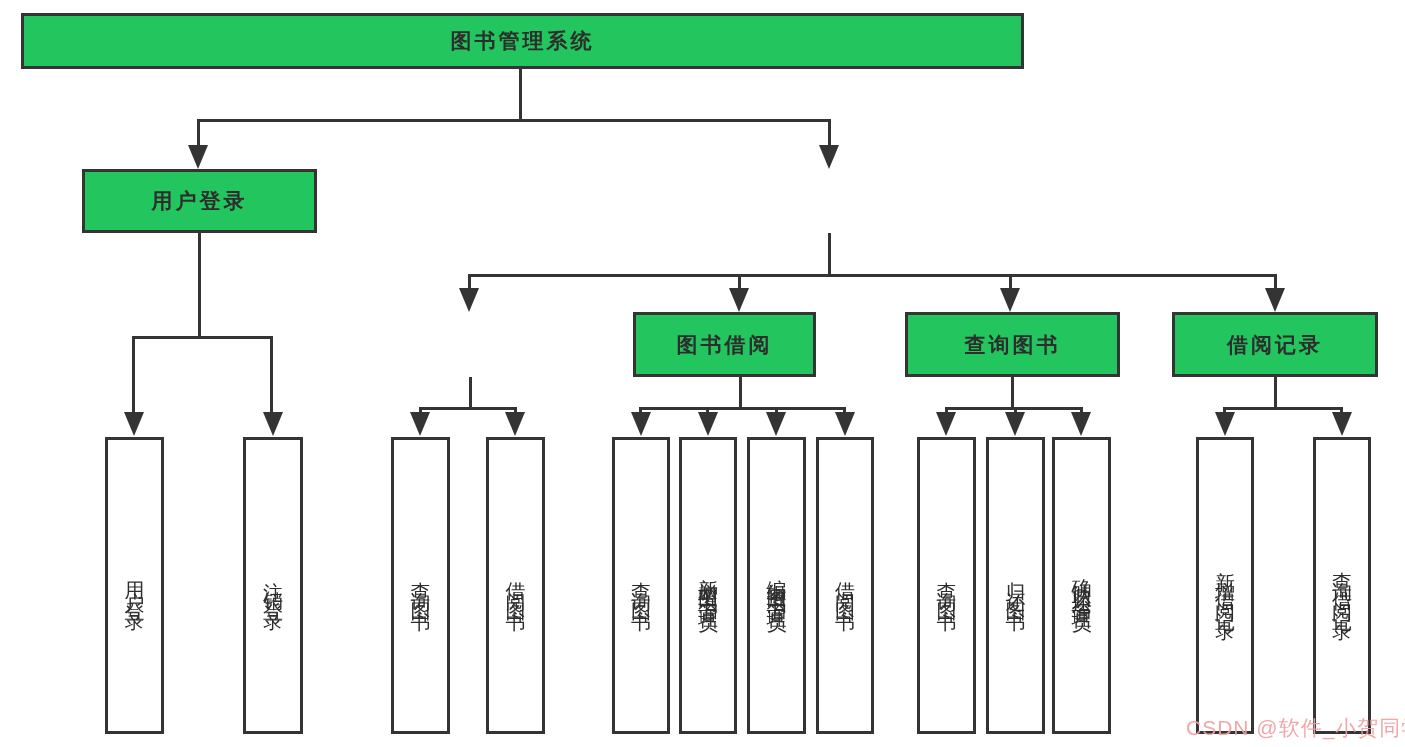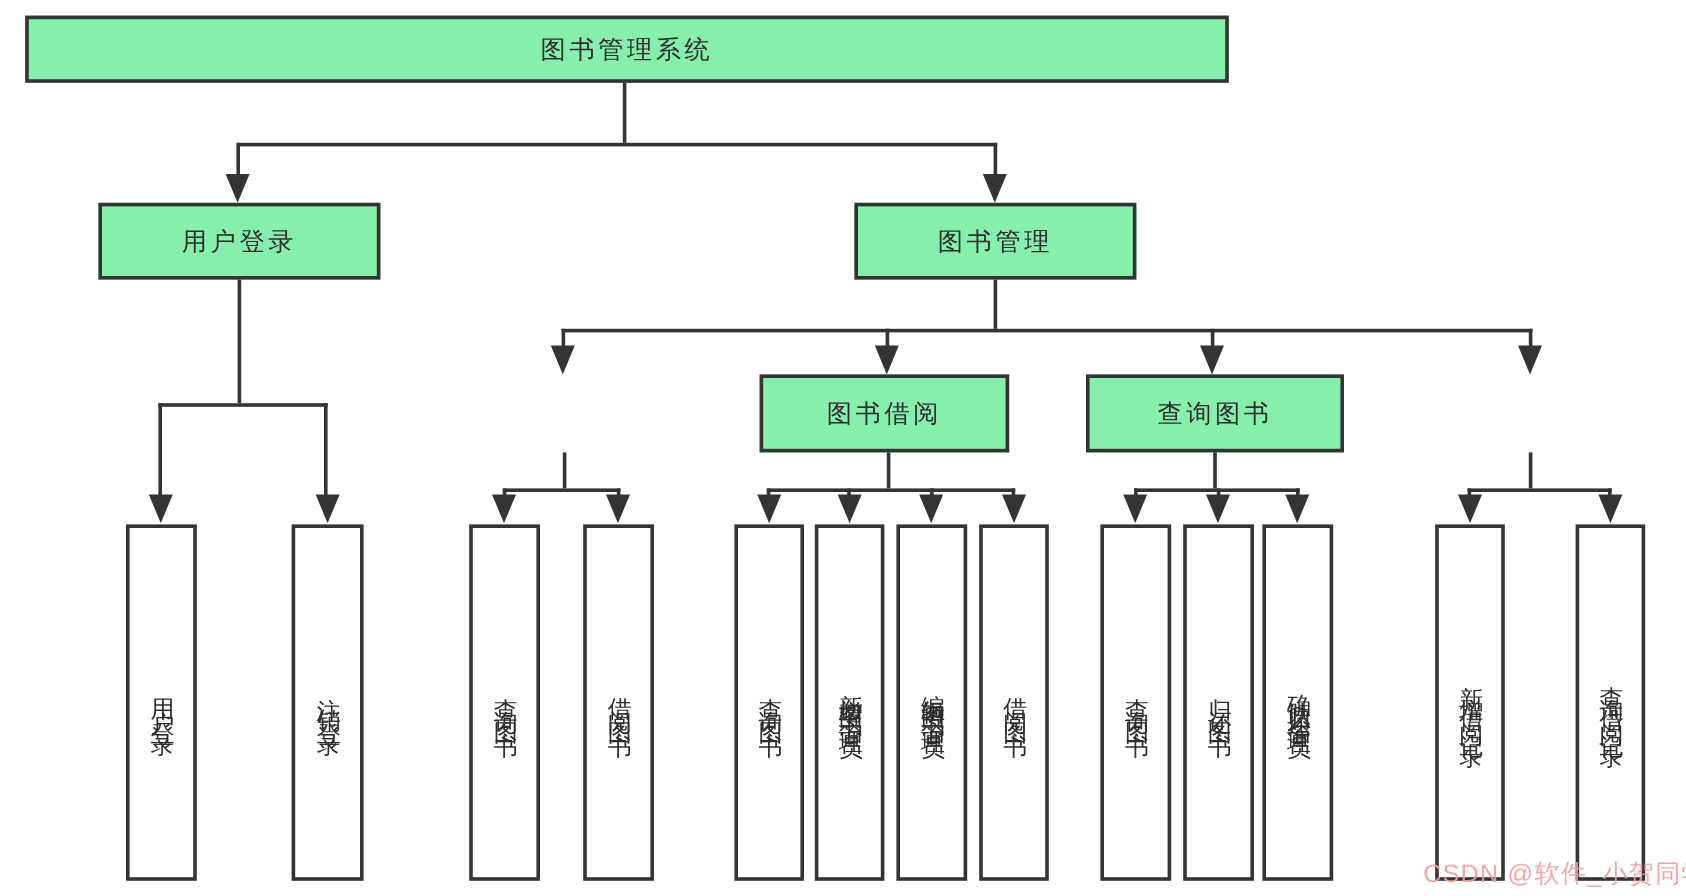"图书管理系统" .hbox { background: #86efac -> #22c55e; font-weight: none -> bold }
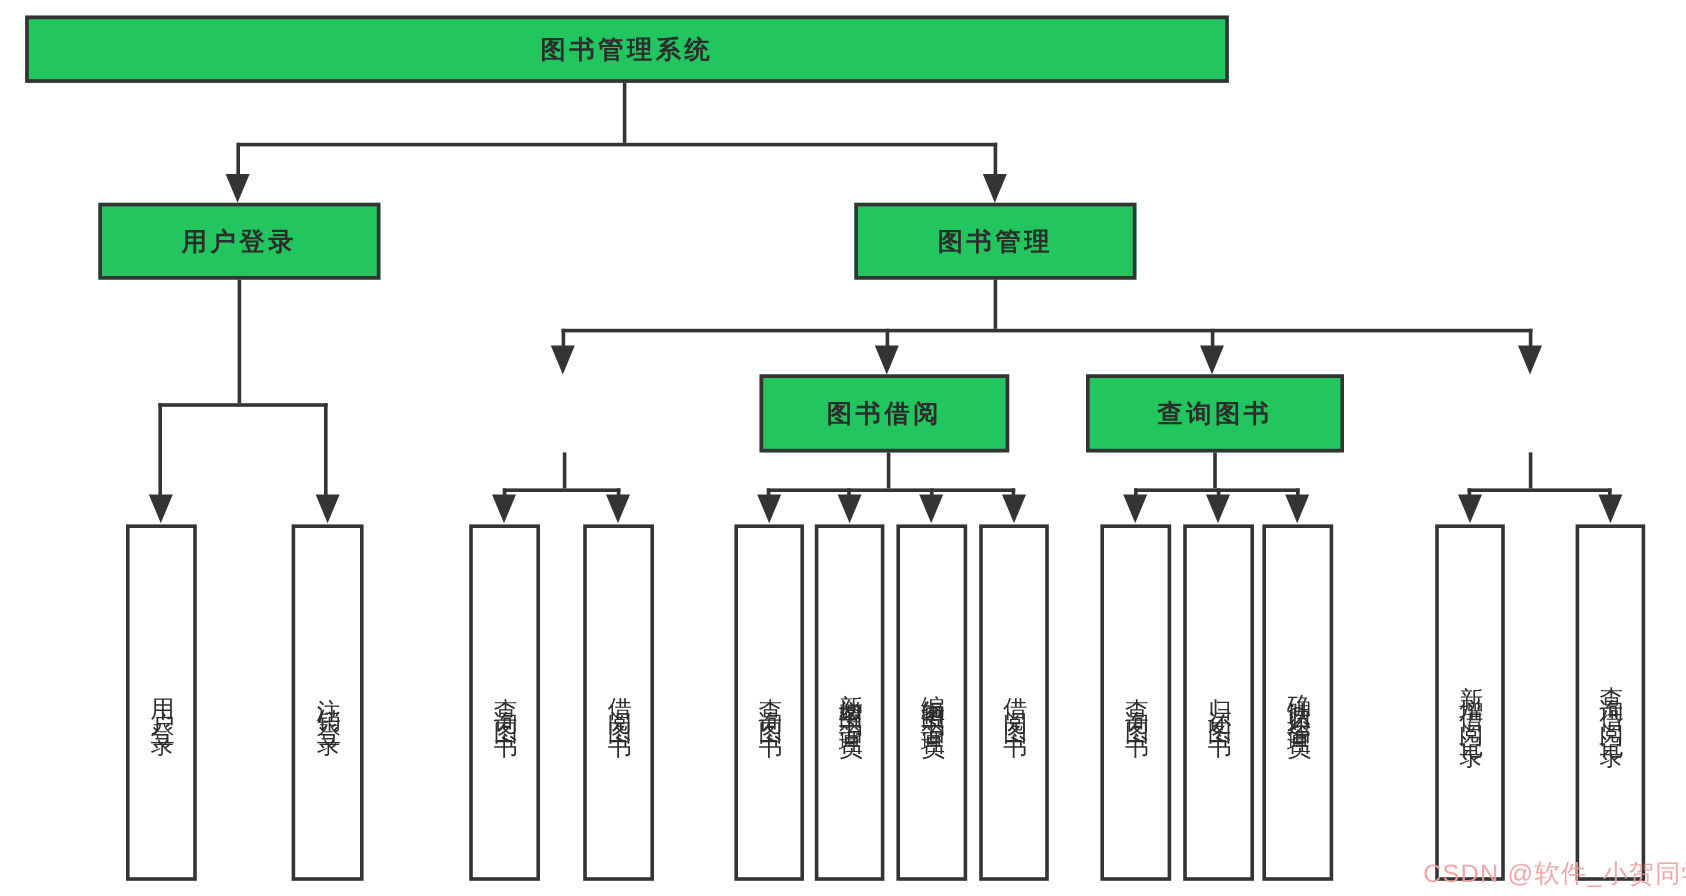"图书管理" div.hbox { html: <div> <span>图书管理</span> </div> -> none }
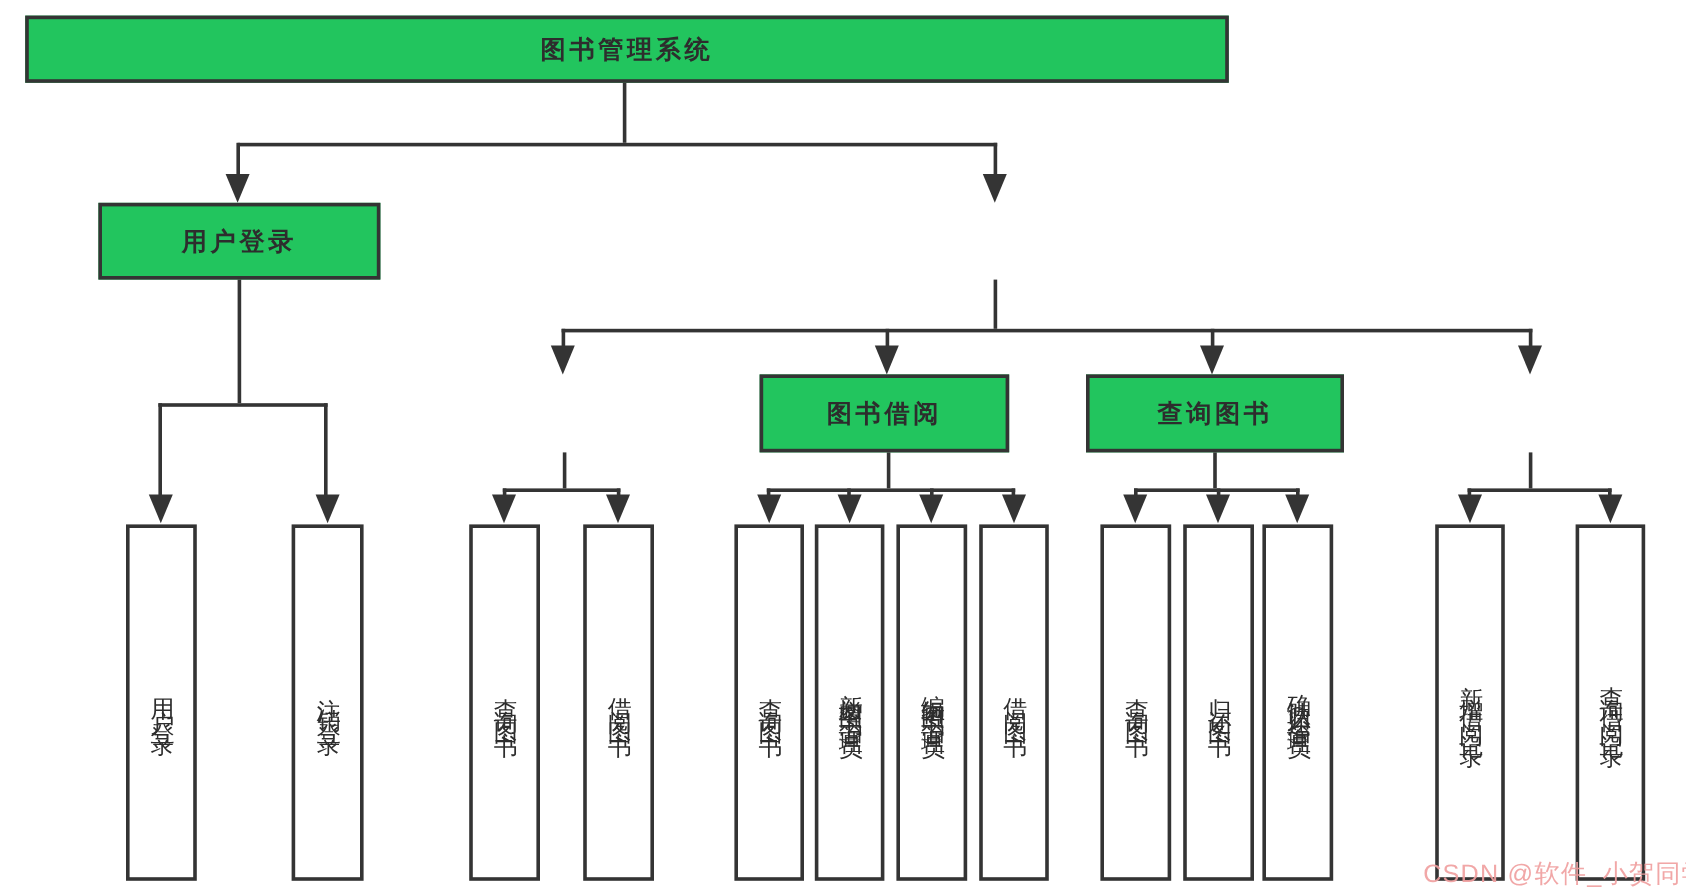"图书借阅" div.hbox { width: 208px -> 183px }
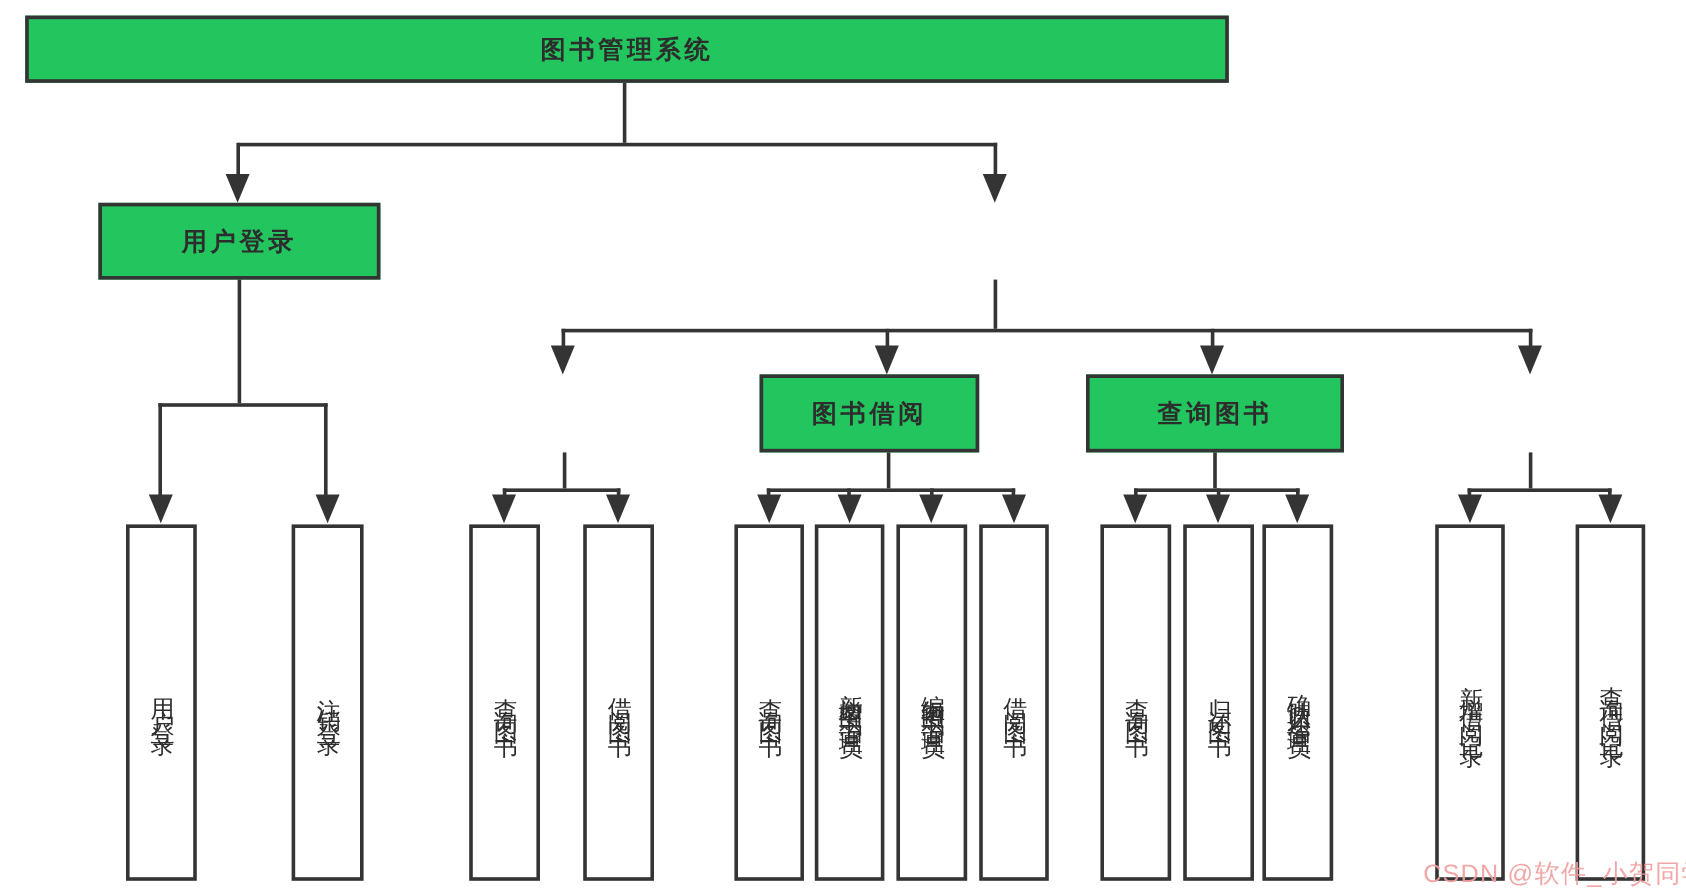"借阅记录" div.hbox { html: none -> <div> <span>借阅记录</span> </div> }
